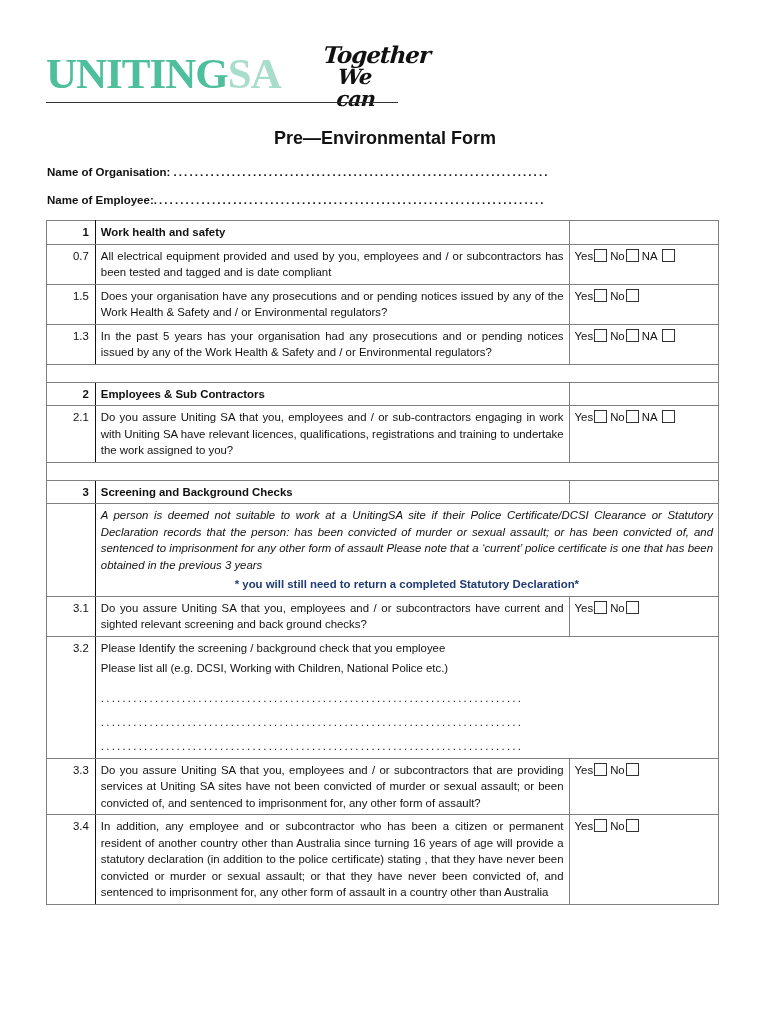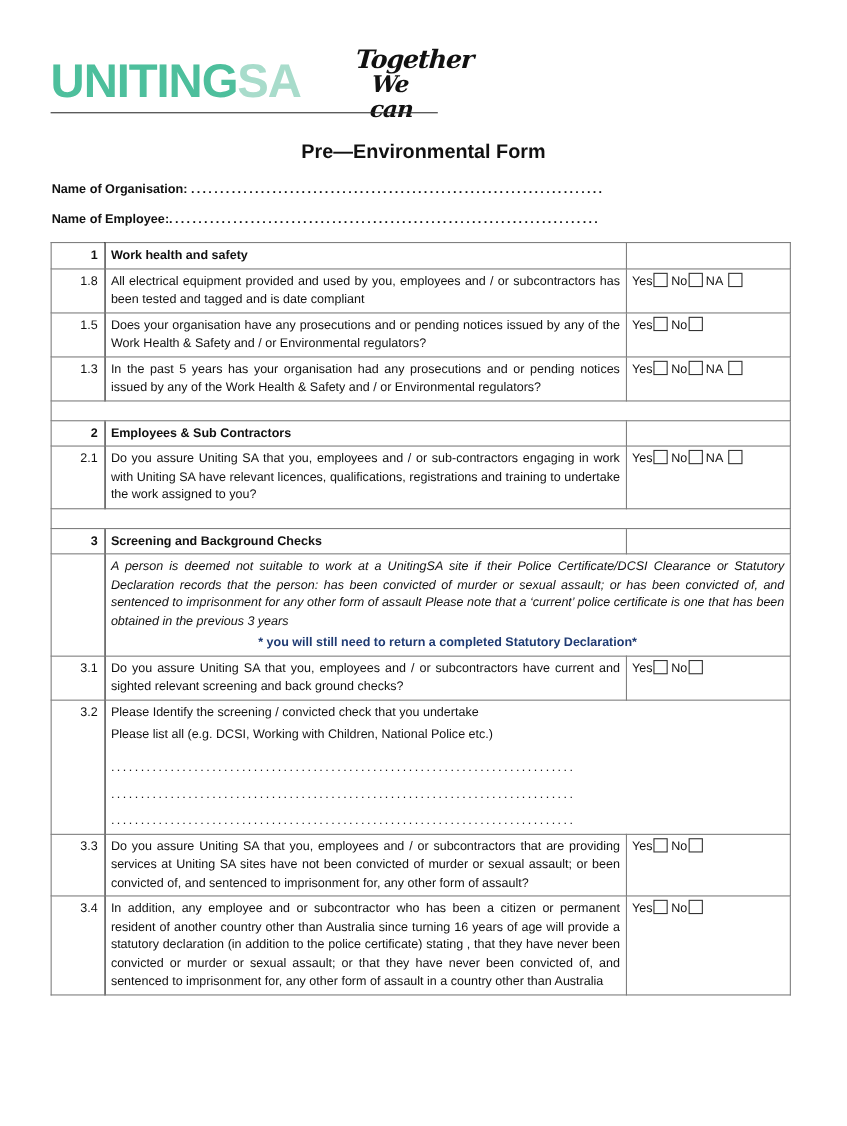"UNITINGSA" .logo-uniting { font-family: Liberation Sans, sans-serif -> Liberation Serif, serif }
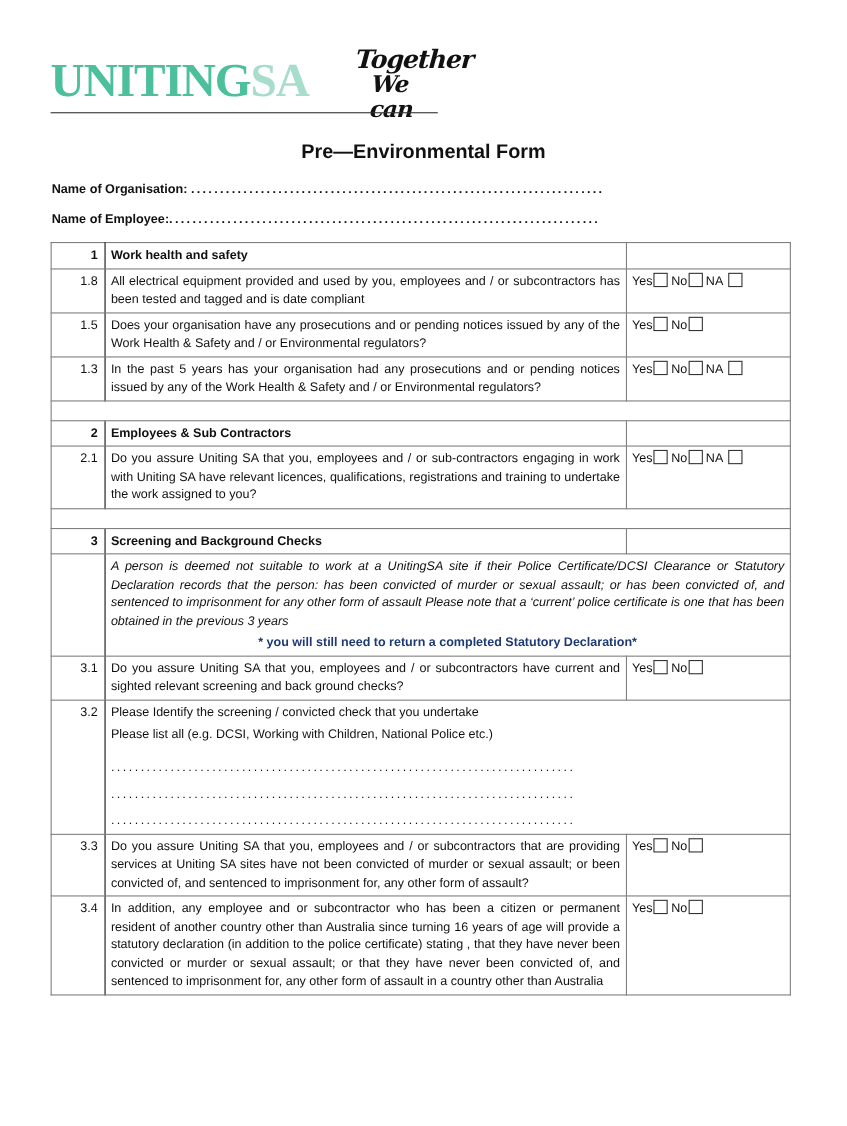"1.8" td.num { text: 1.8 -> 0.7 }
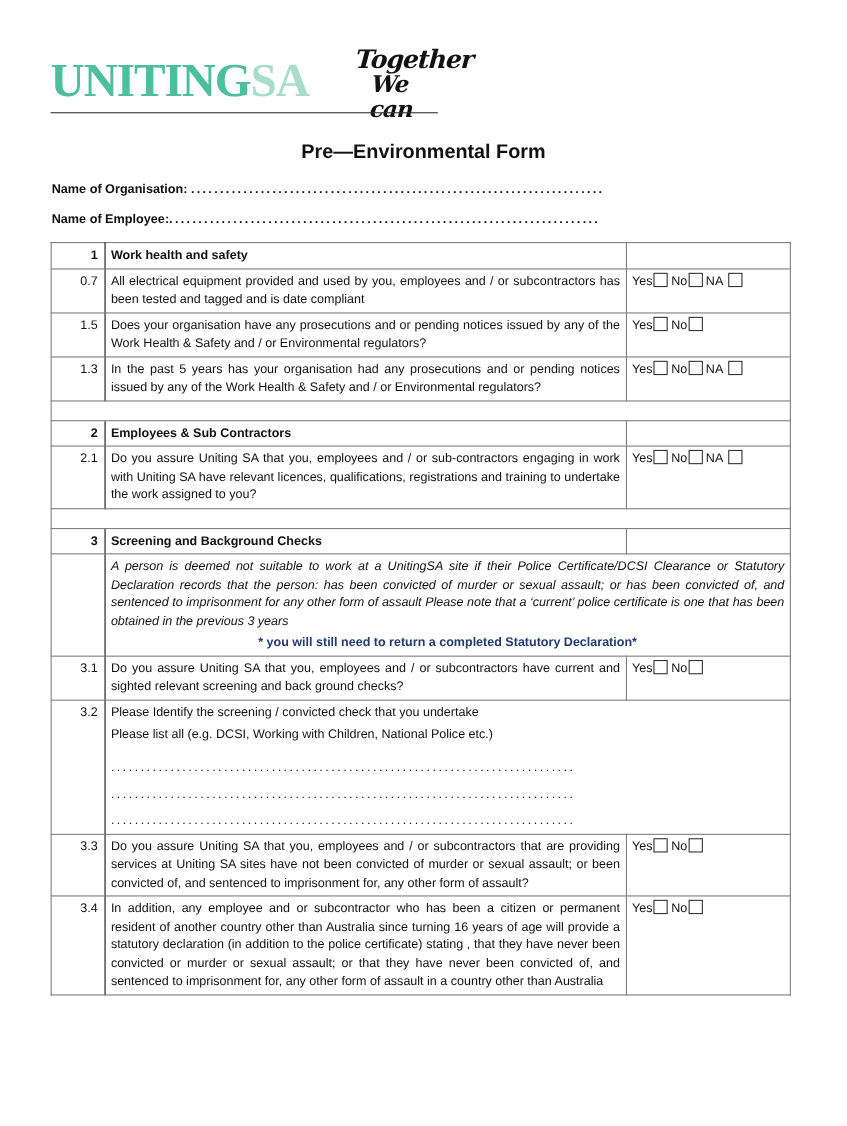"Please Identify the screening /" span { text: convicted check that you undertake -> background check that you employee }
